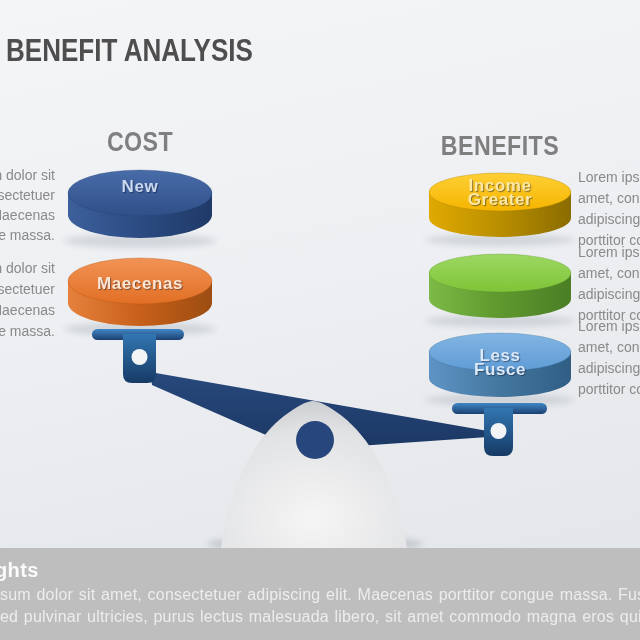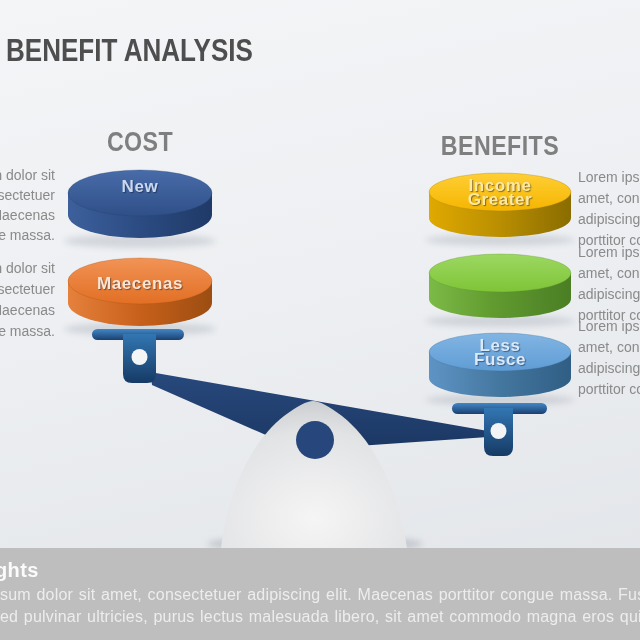"Less" div.disc-label { top: 339px -> 349px }
